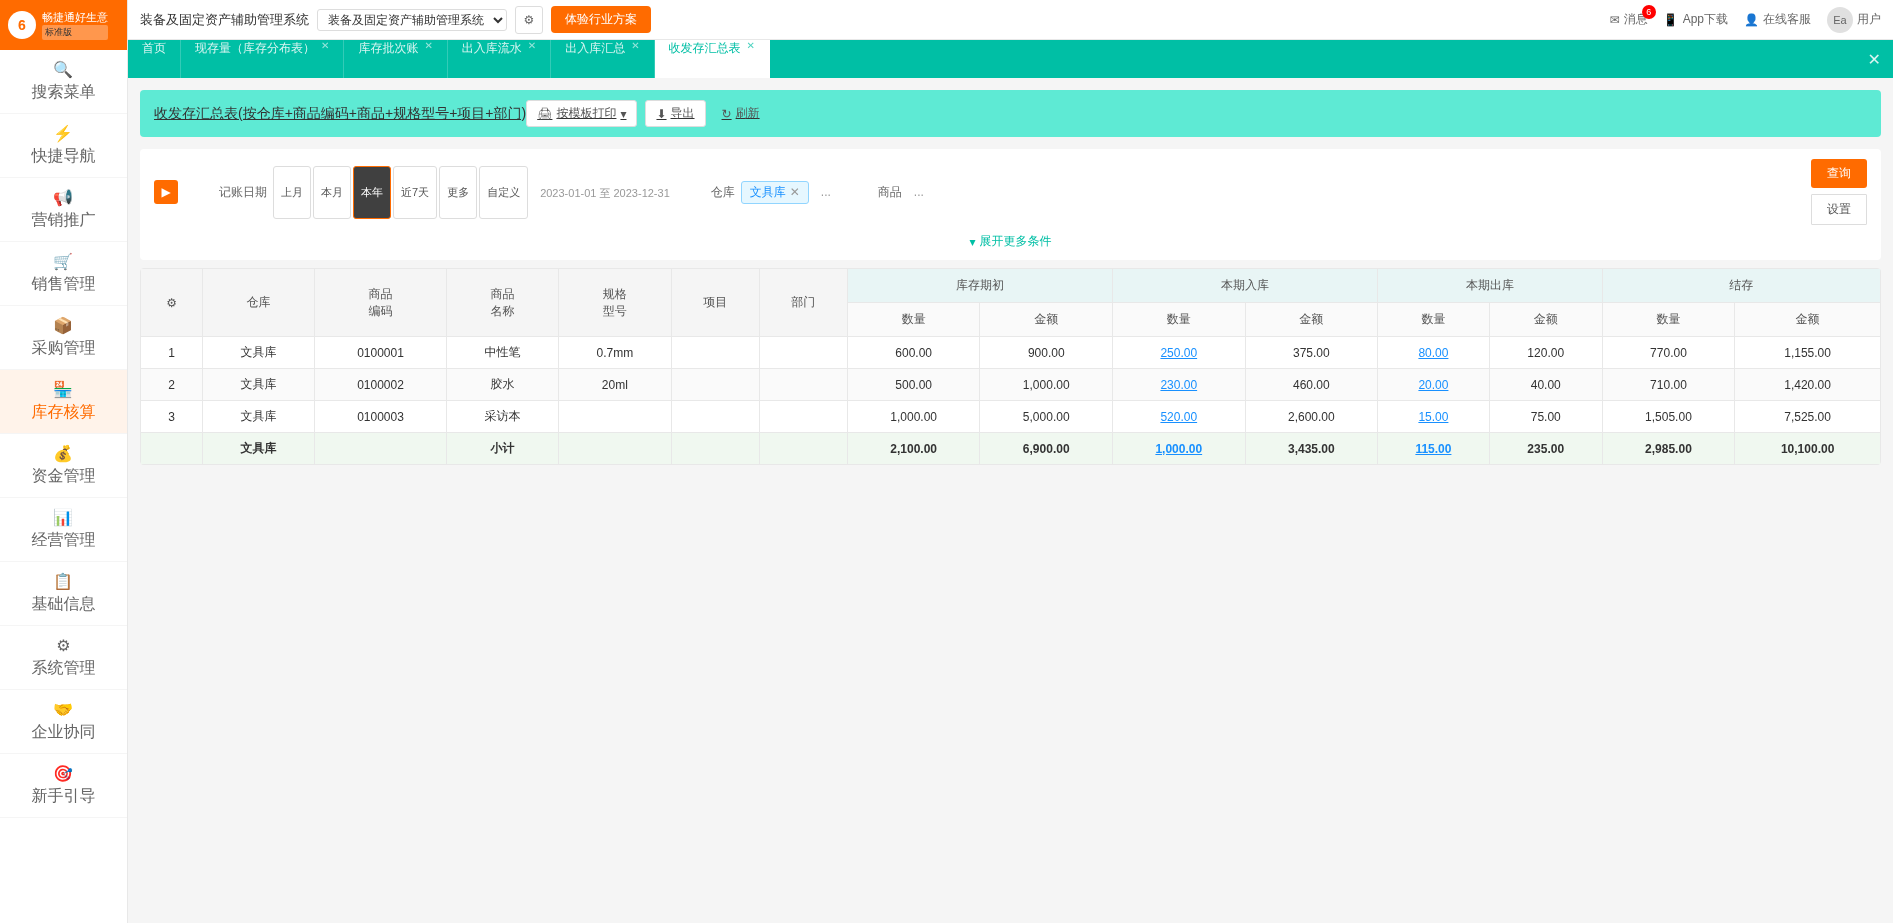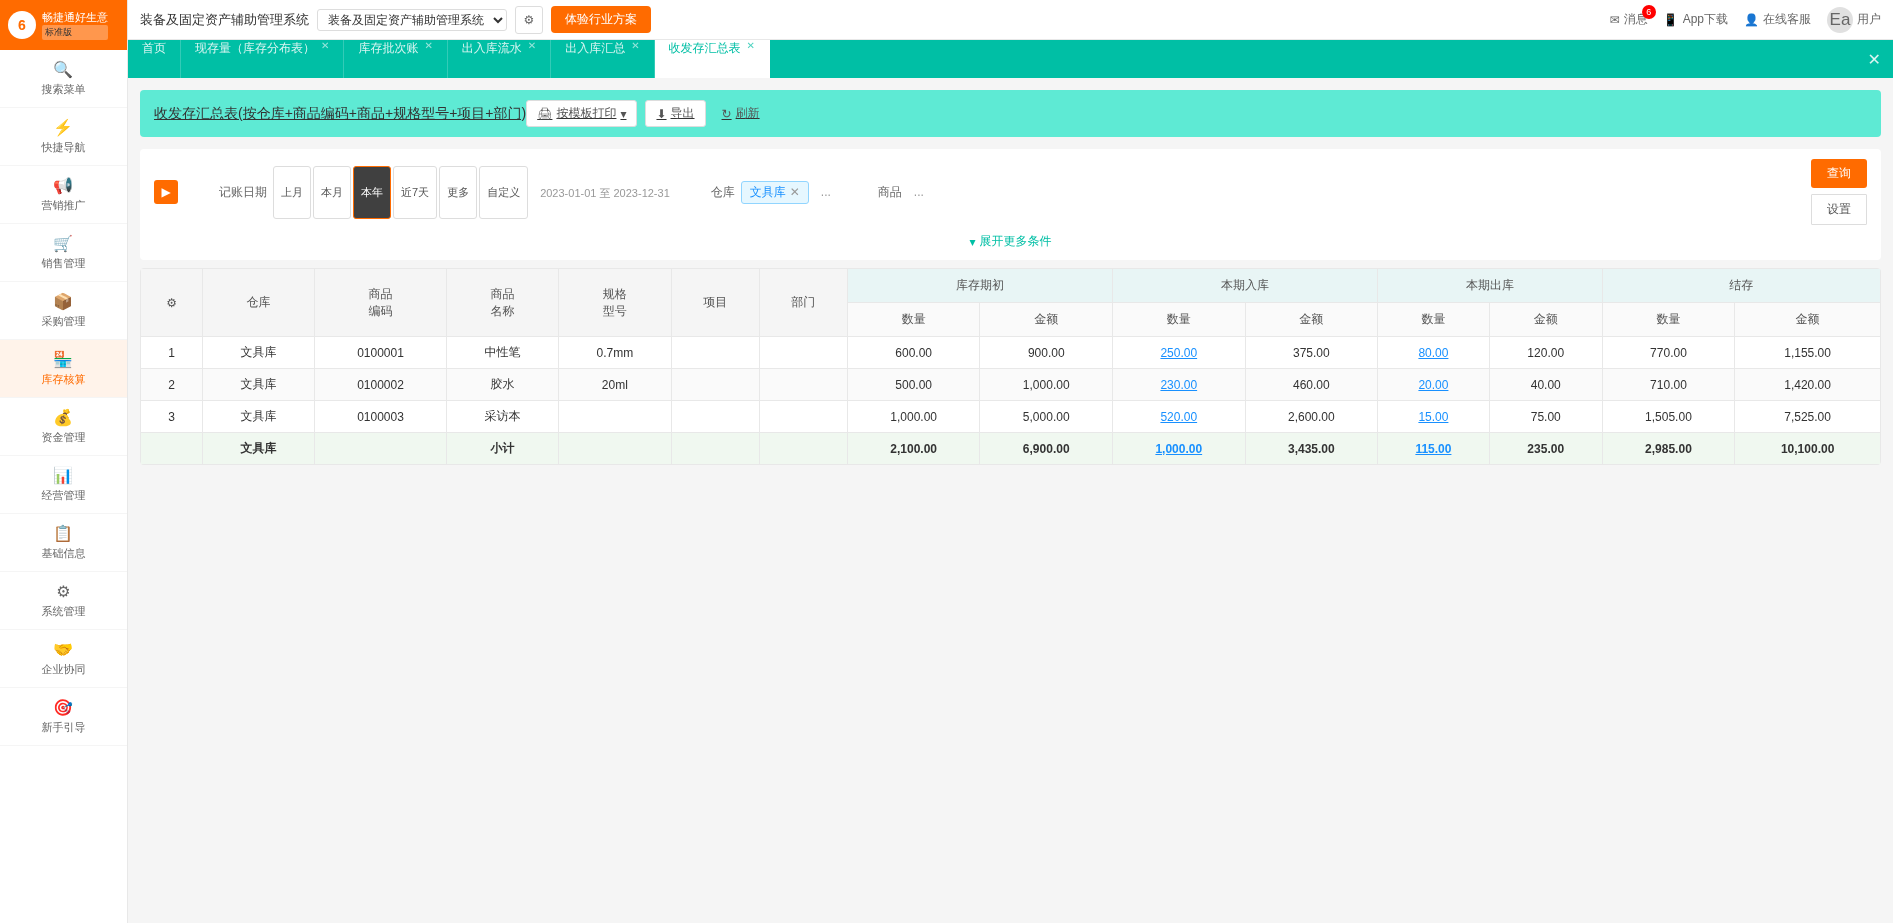"Ea" .avatar { font-size: 17px -> 11px }
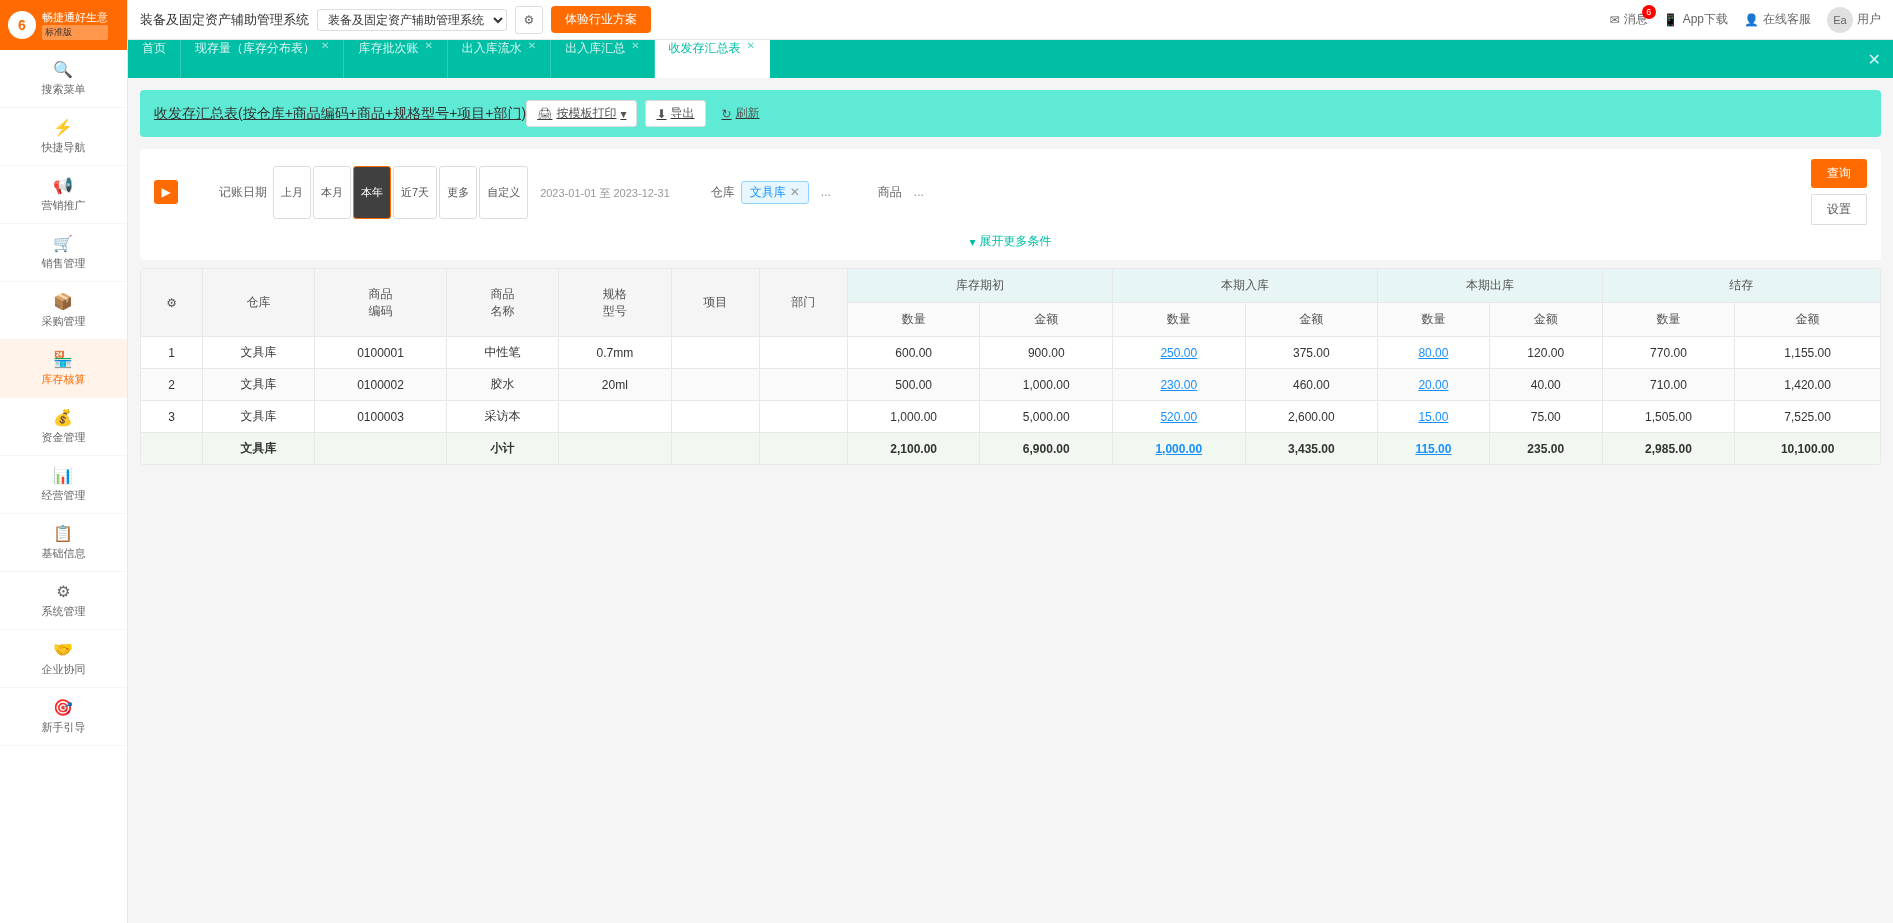"搜索菜单" .sidebar-item-label { font-size: 11px -> 16px }
